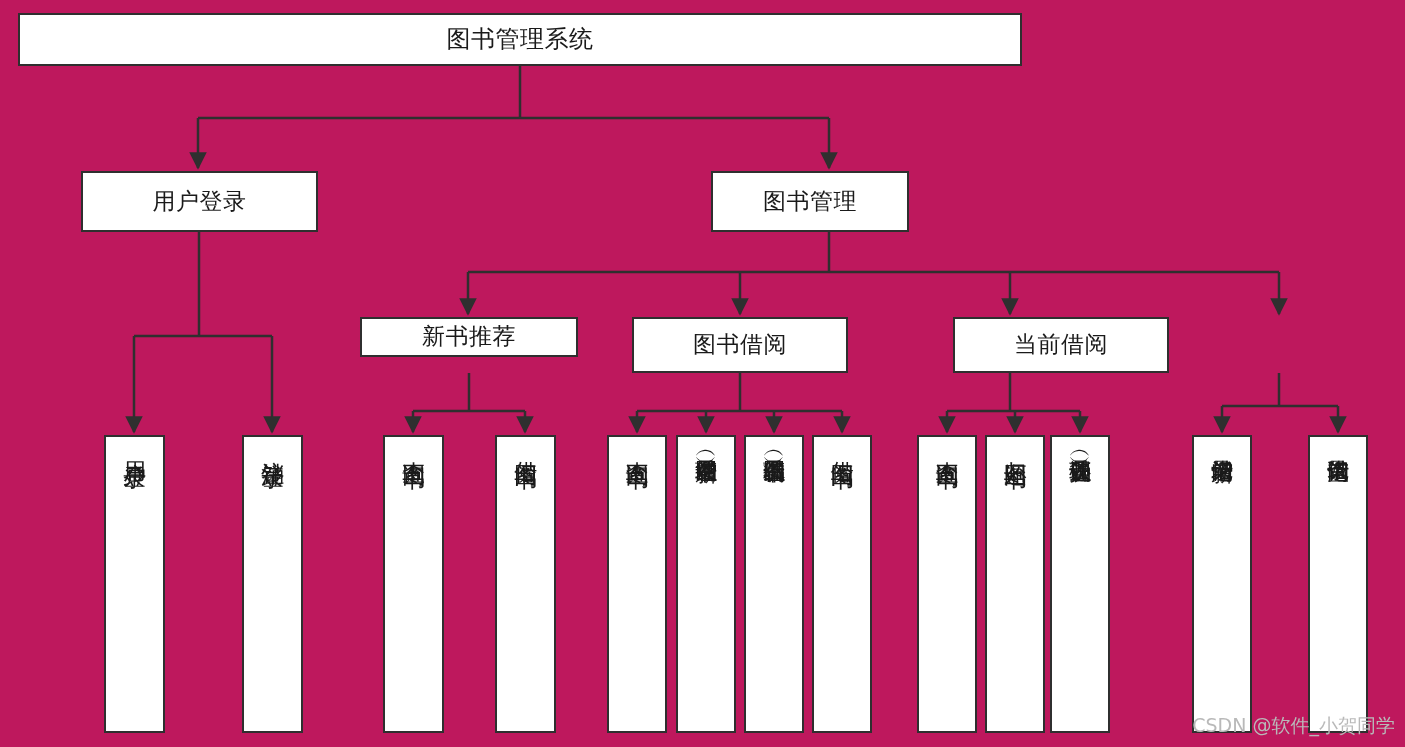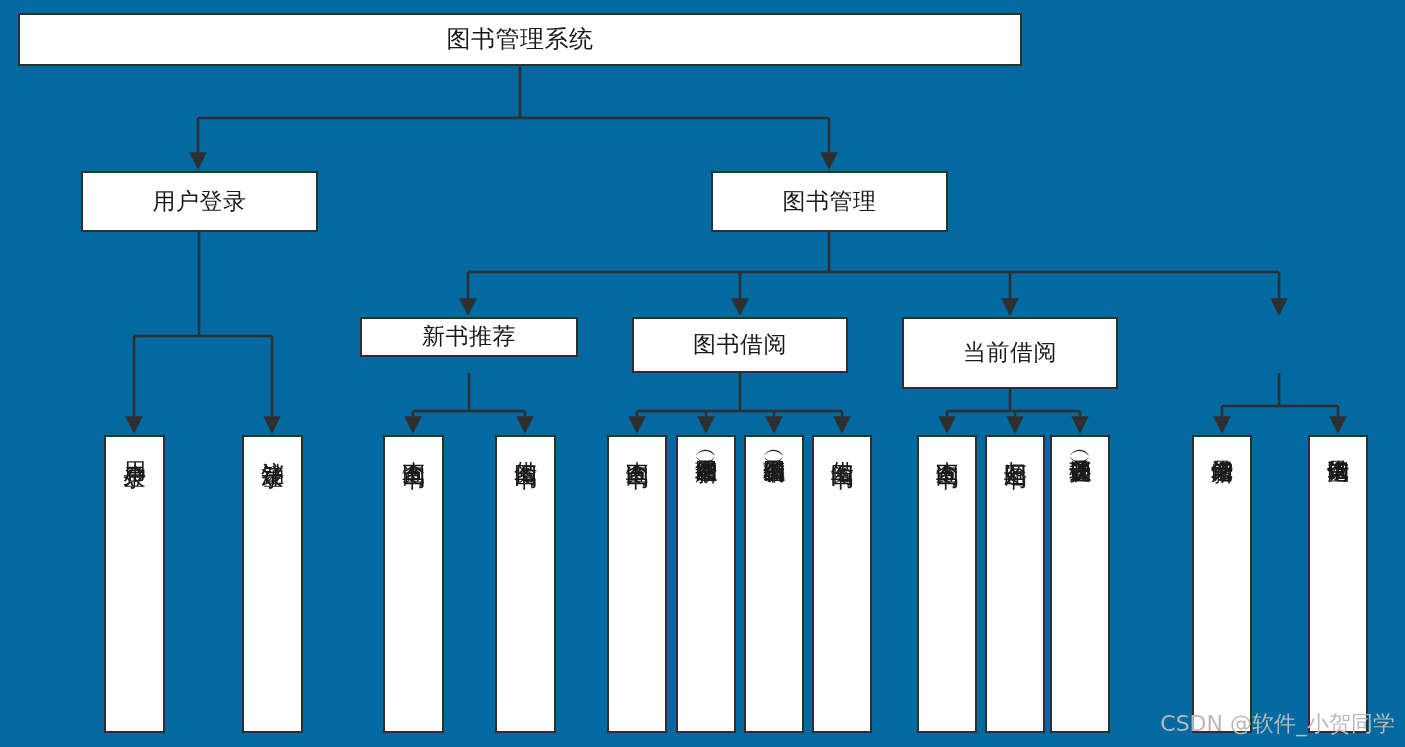"图书管理系统" #diagram-root { background: #0369a1 -> #be185d }
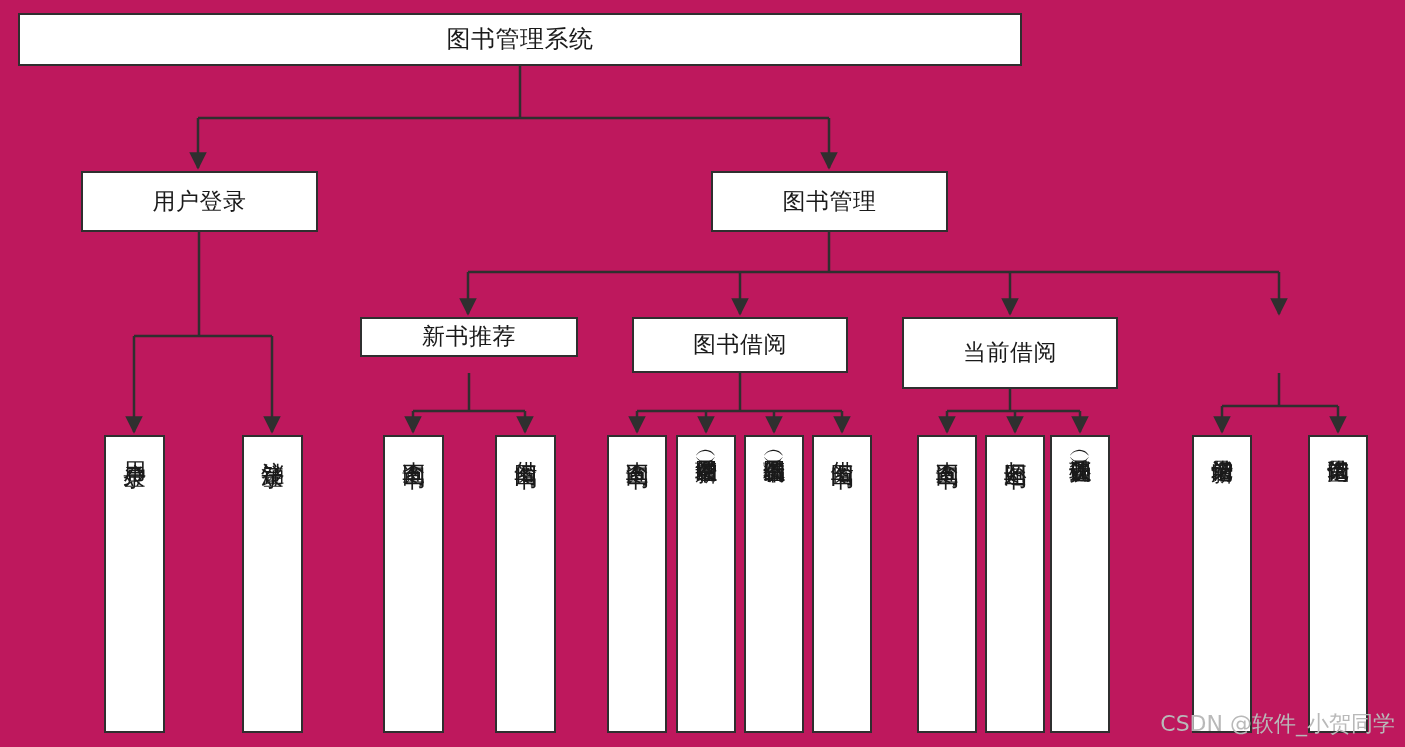"图书管理" div.node { width: 237px -> 198px }
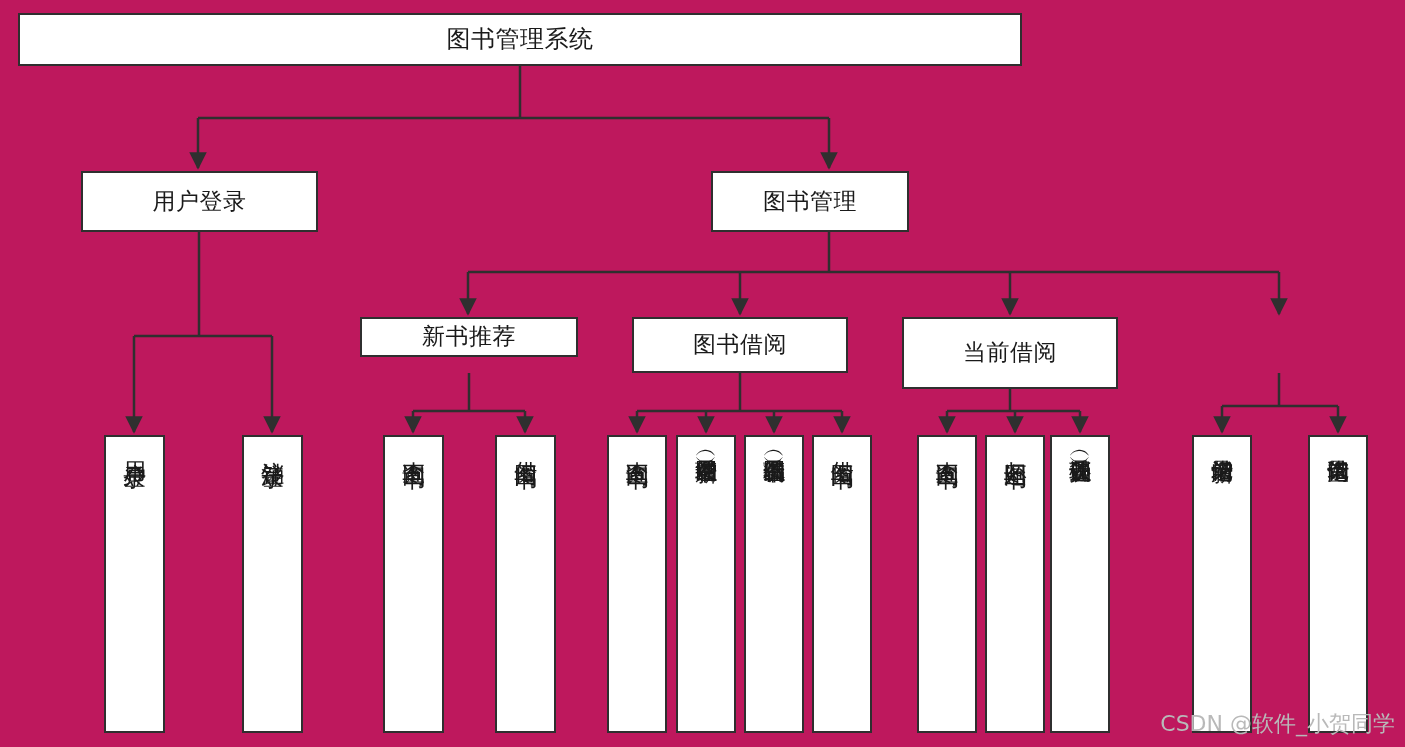"当前借阅" div.node { height: 72px -> 56px; left: 902px -> 953px }
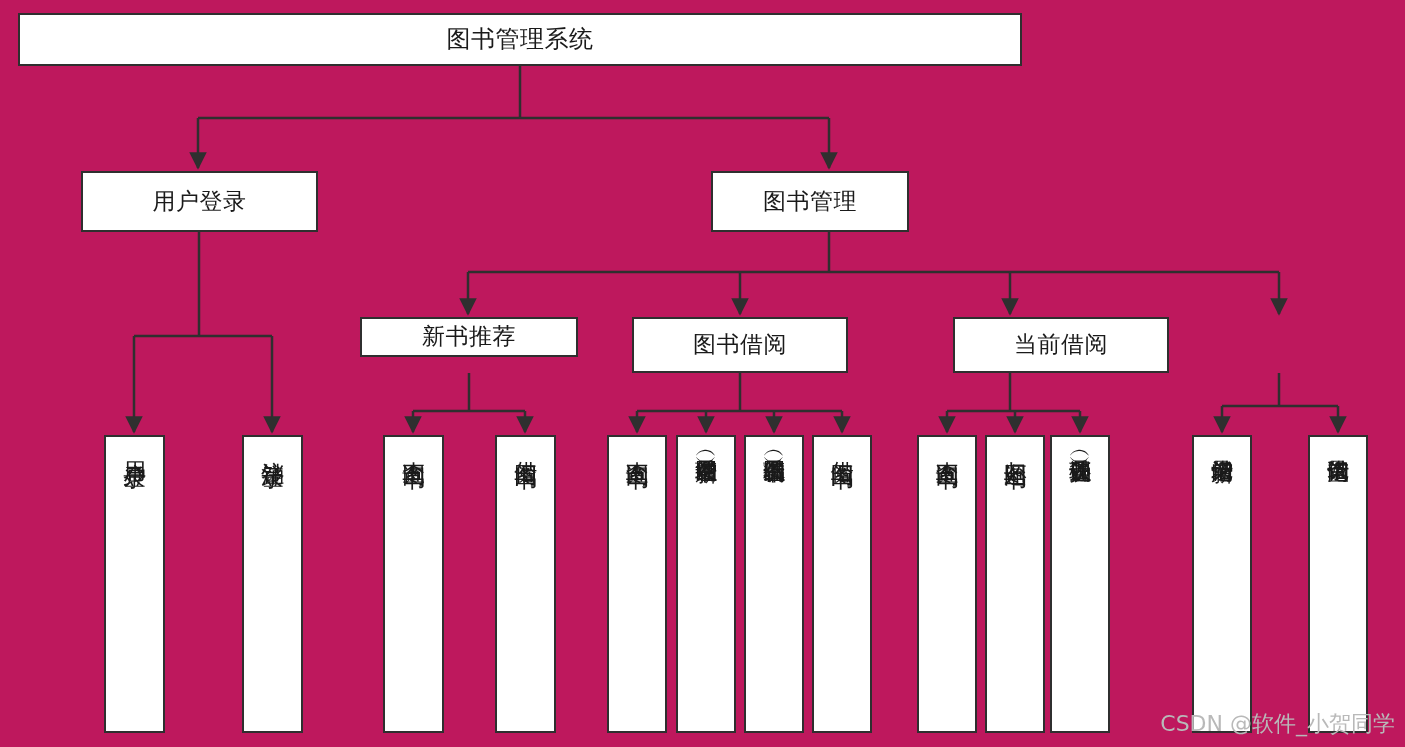"CSDN @软件_小贺同学" #watermark { font-size: 22px -> 19px }
